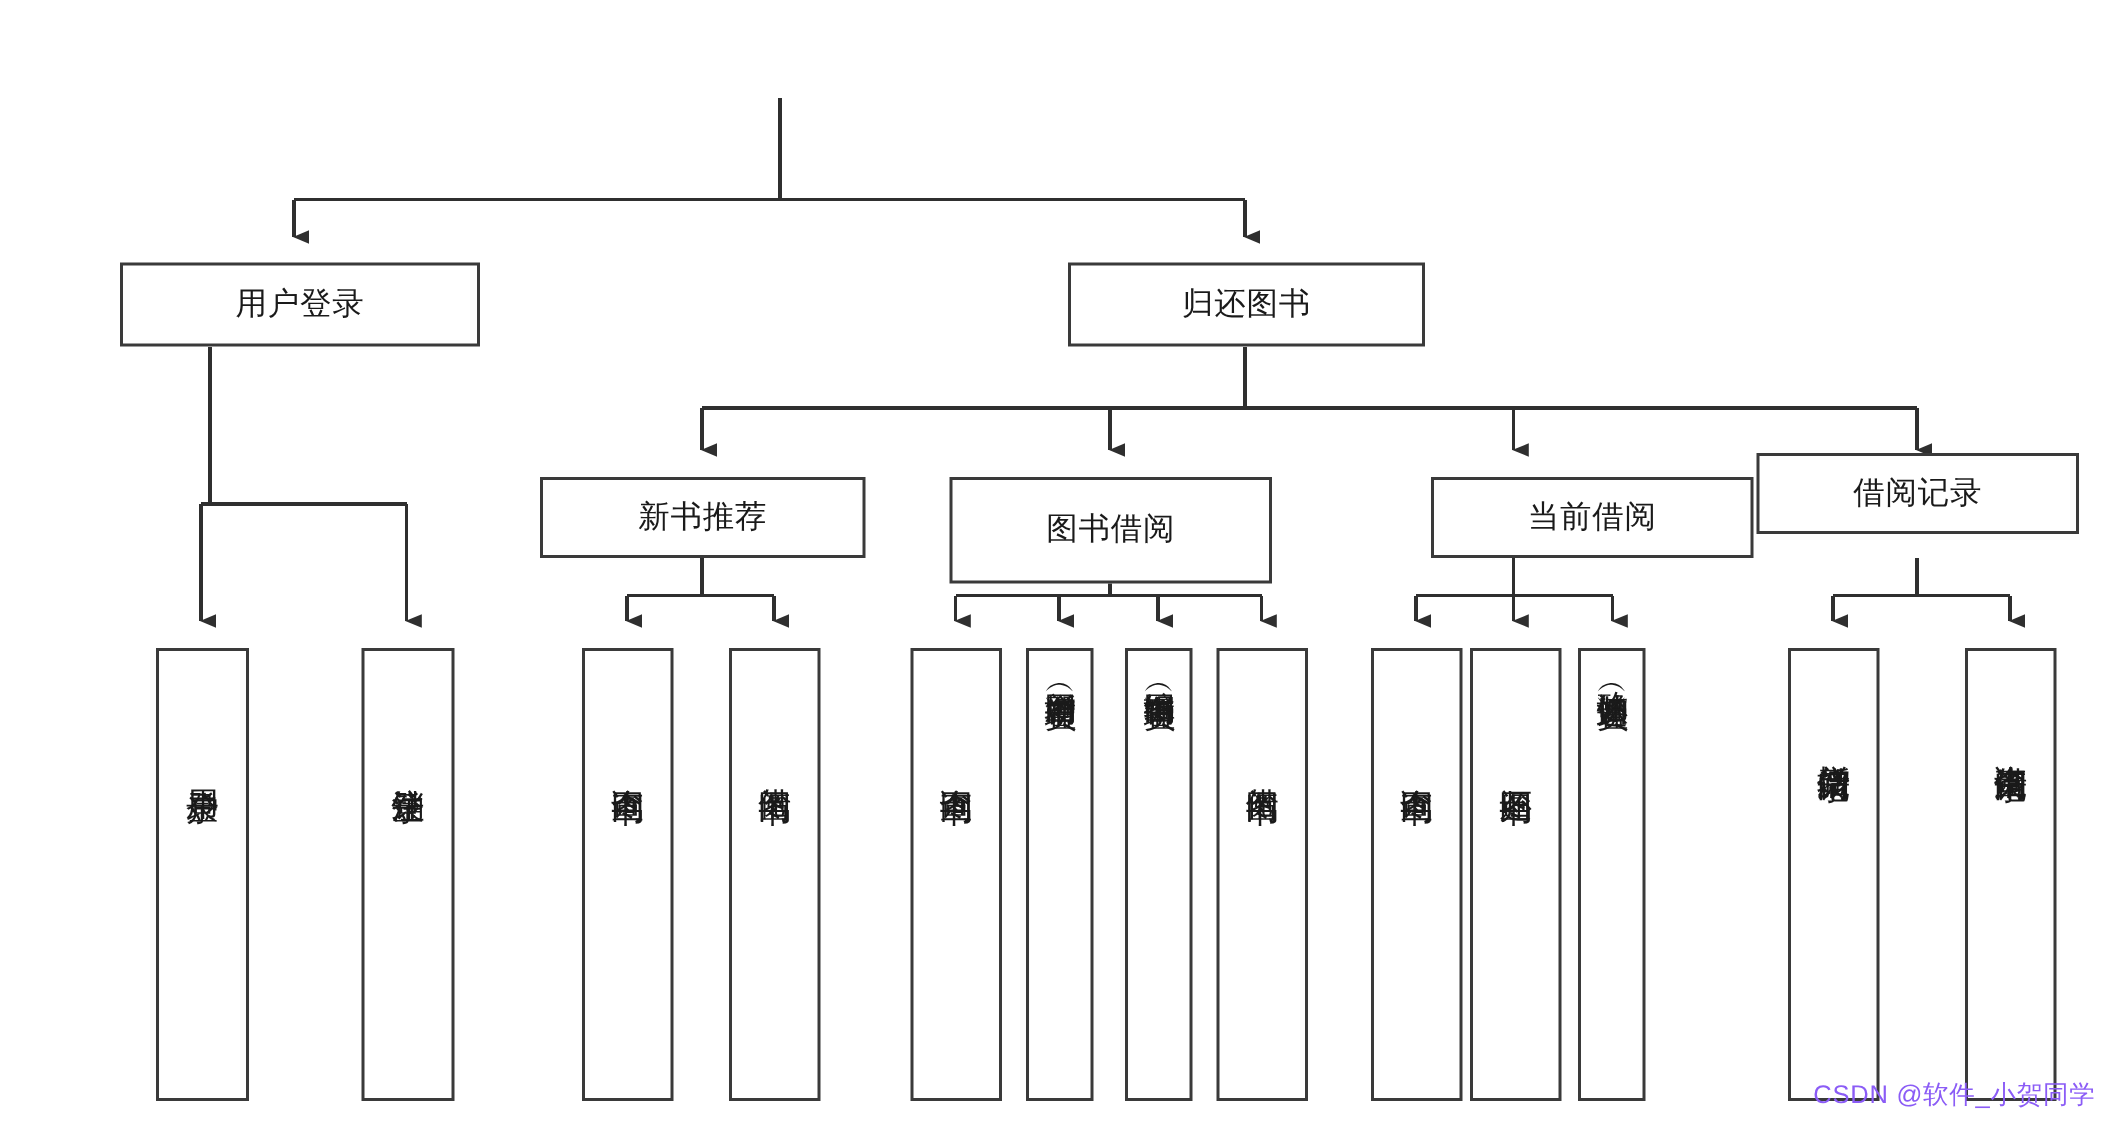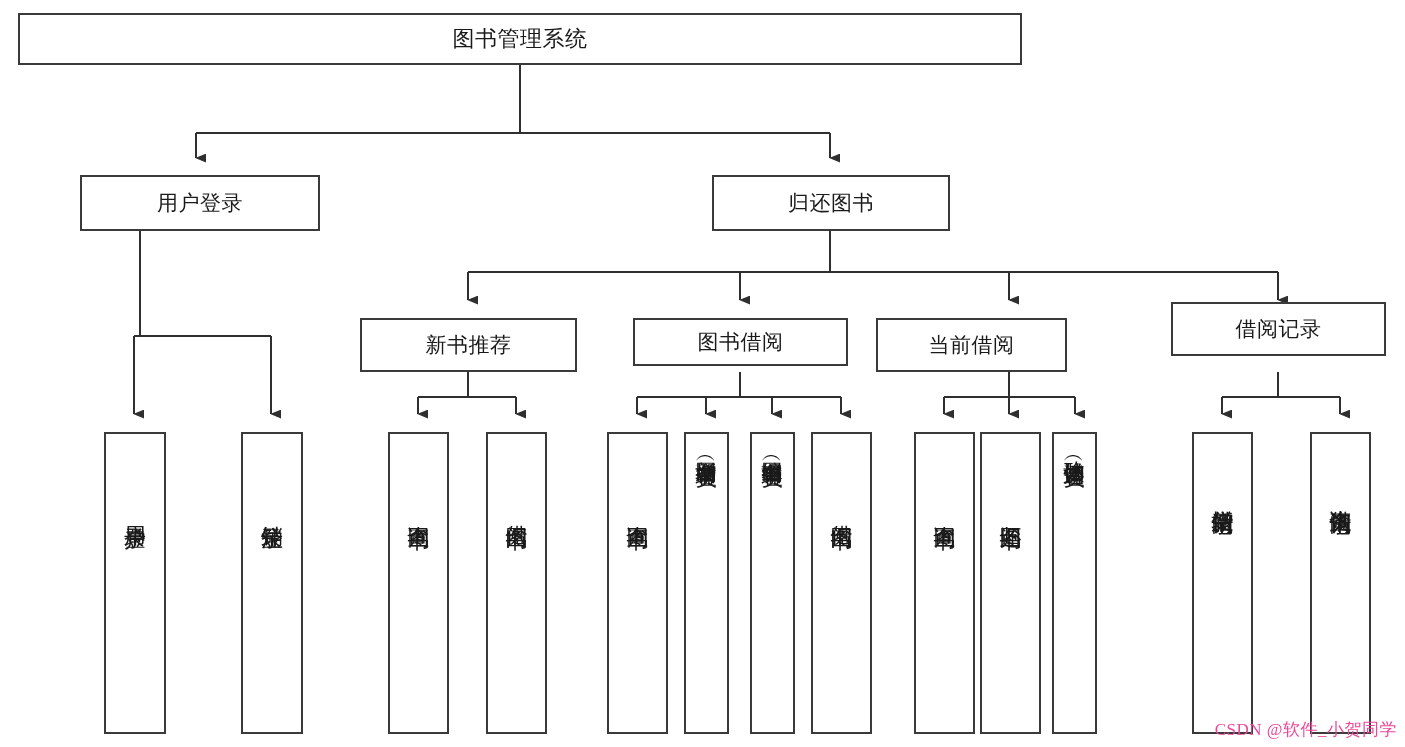"图书管理系统" div.node { html: <div> <span>图书管理系统</span> </div> -> none }
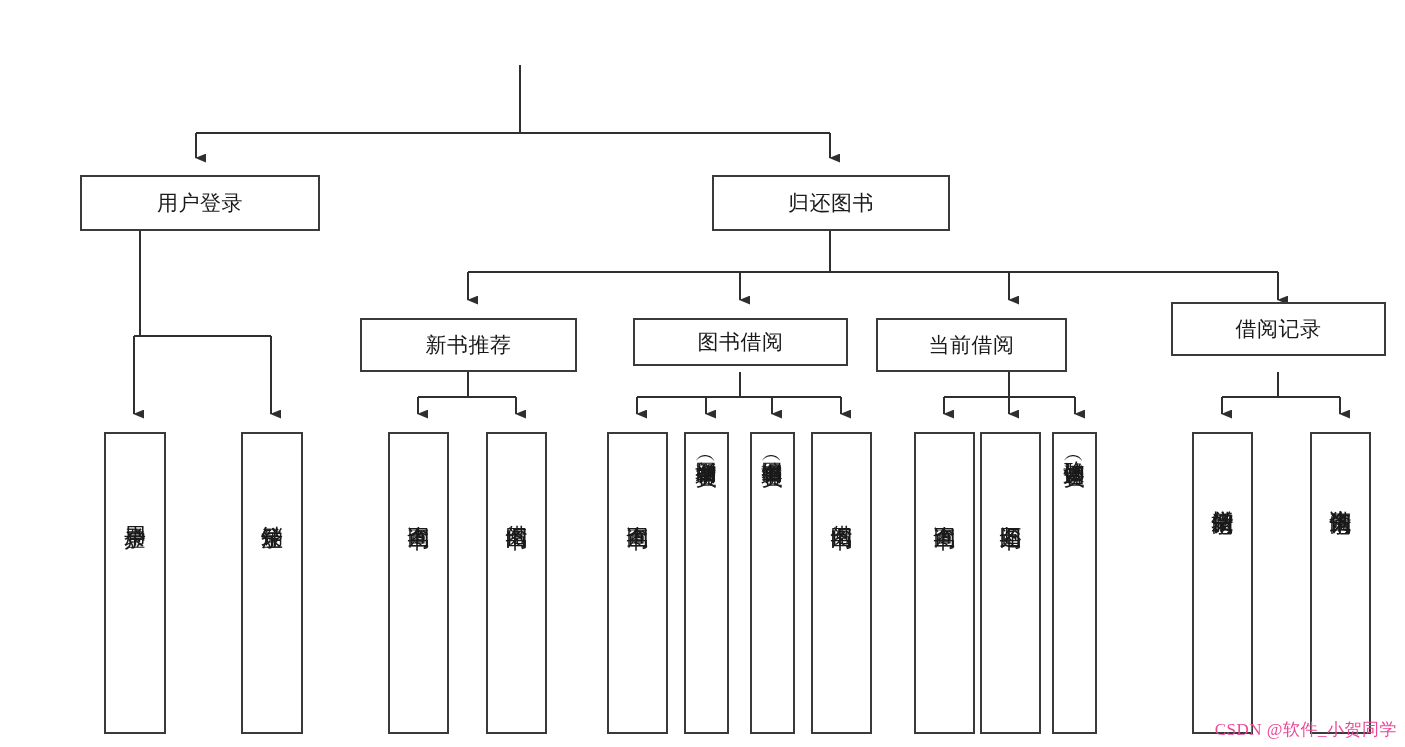"图书借阅" div.node { height: 48px -> 71px }
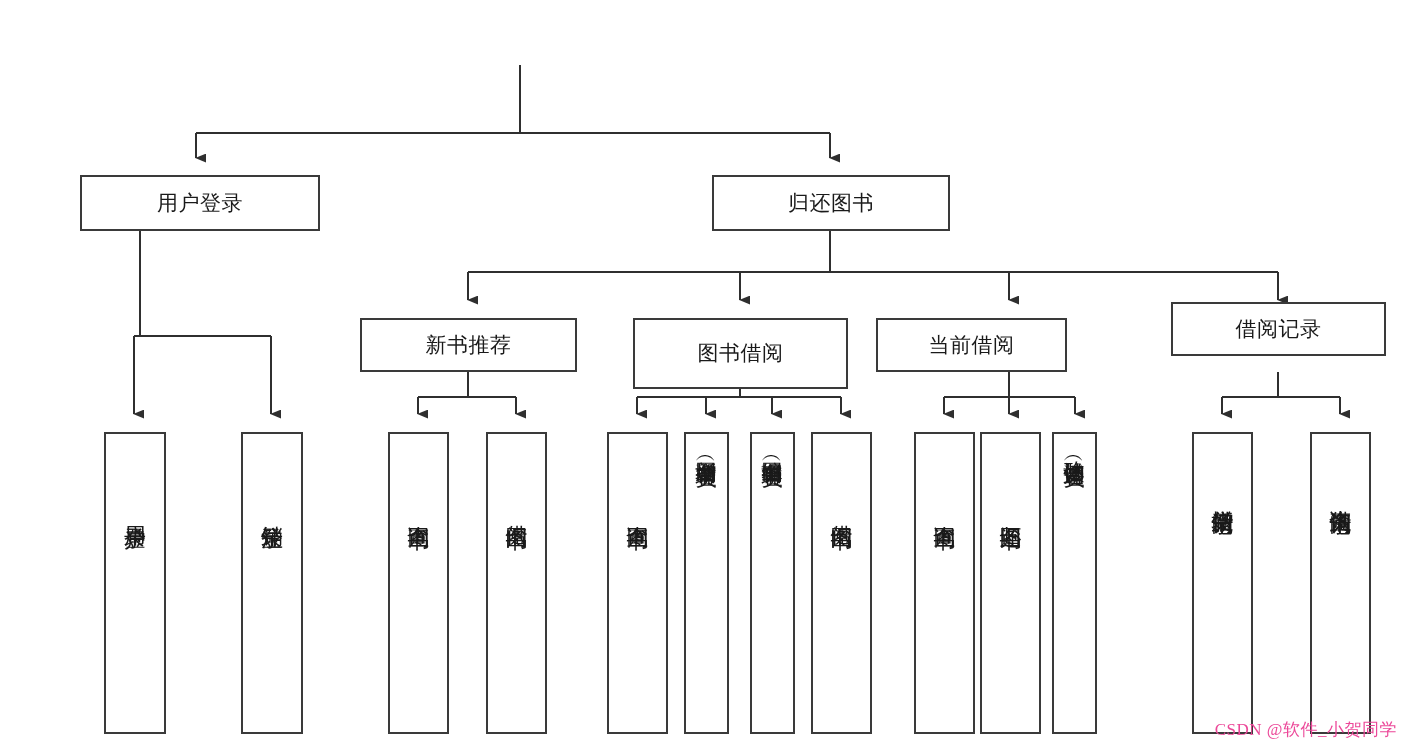"当前借阅" div.node { left: 876px -> 954px; width: 191px -> 215px }
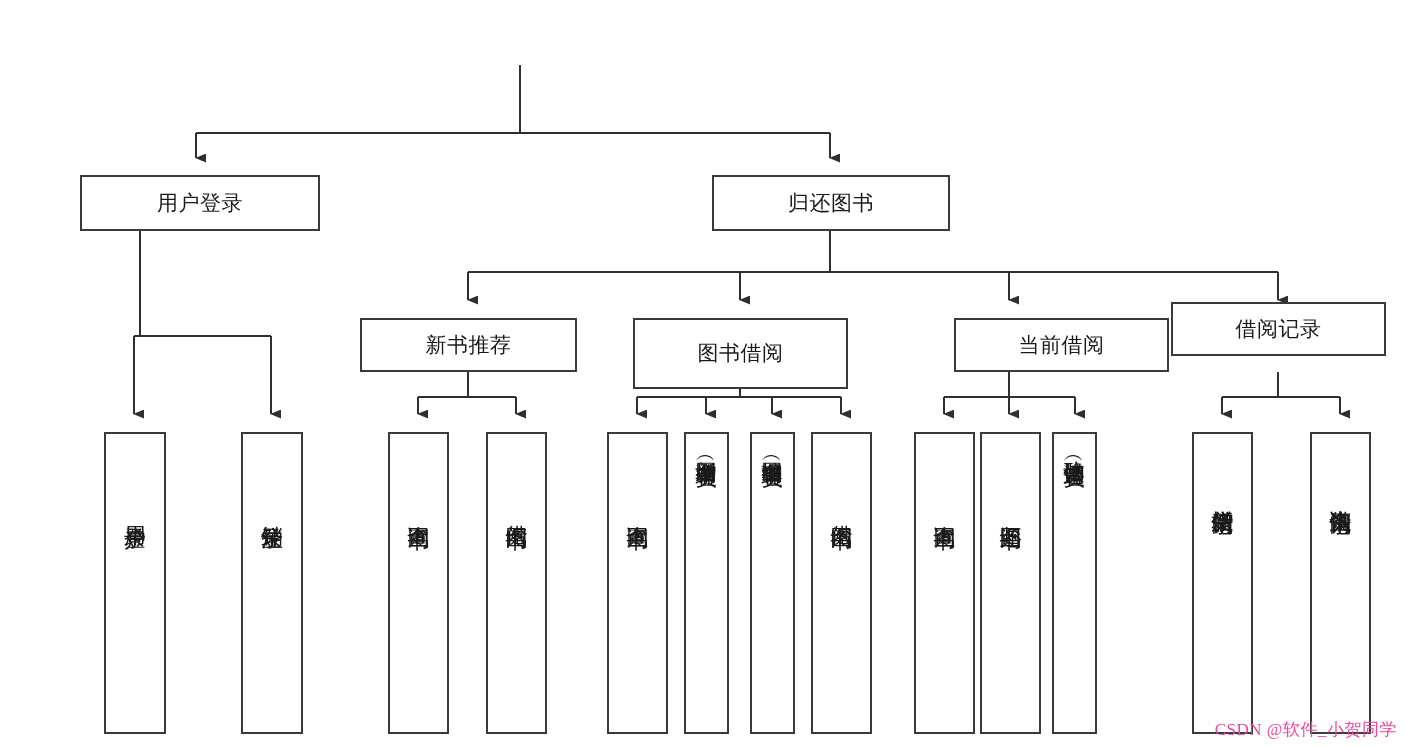"CSDN @软件_小贺同学" #watermark { color: #ec4899 -> #8b5cf6; font-family: Liberation Serif, serif -> Liberation Sans, sans-serif }
